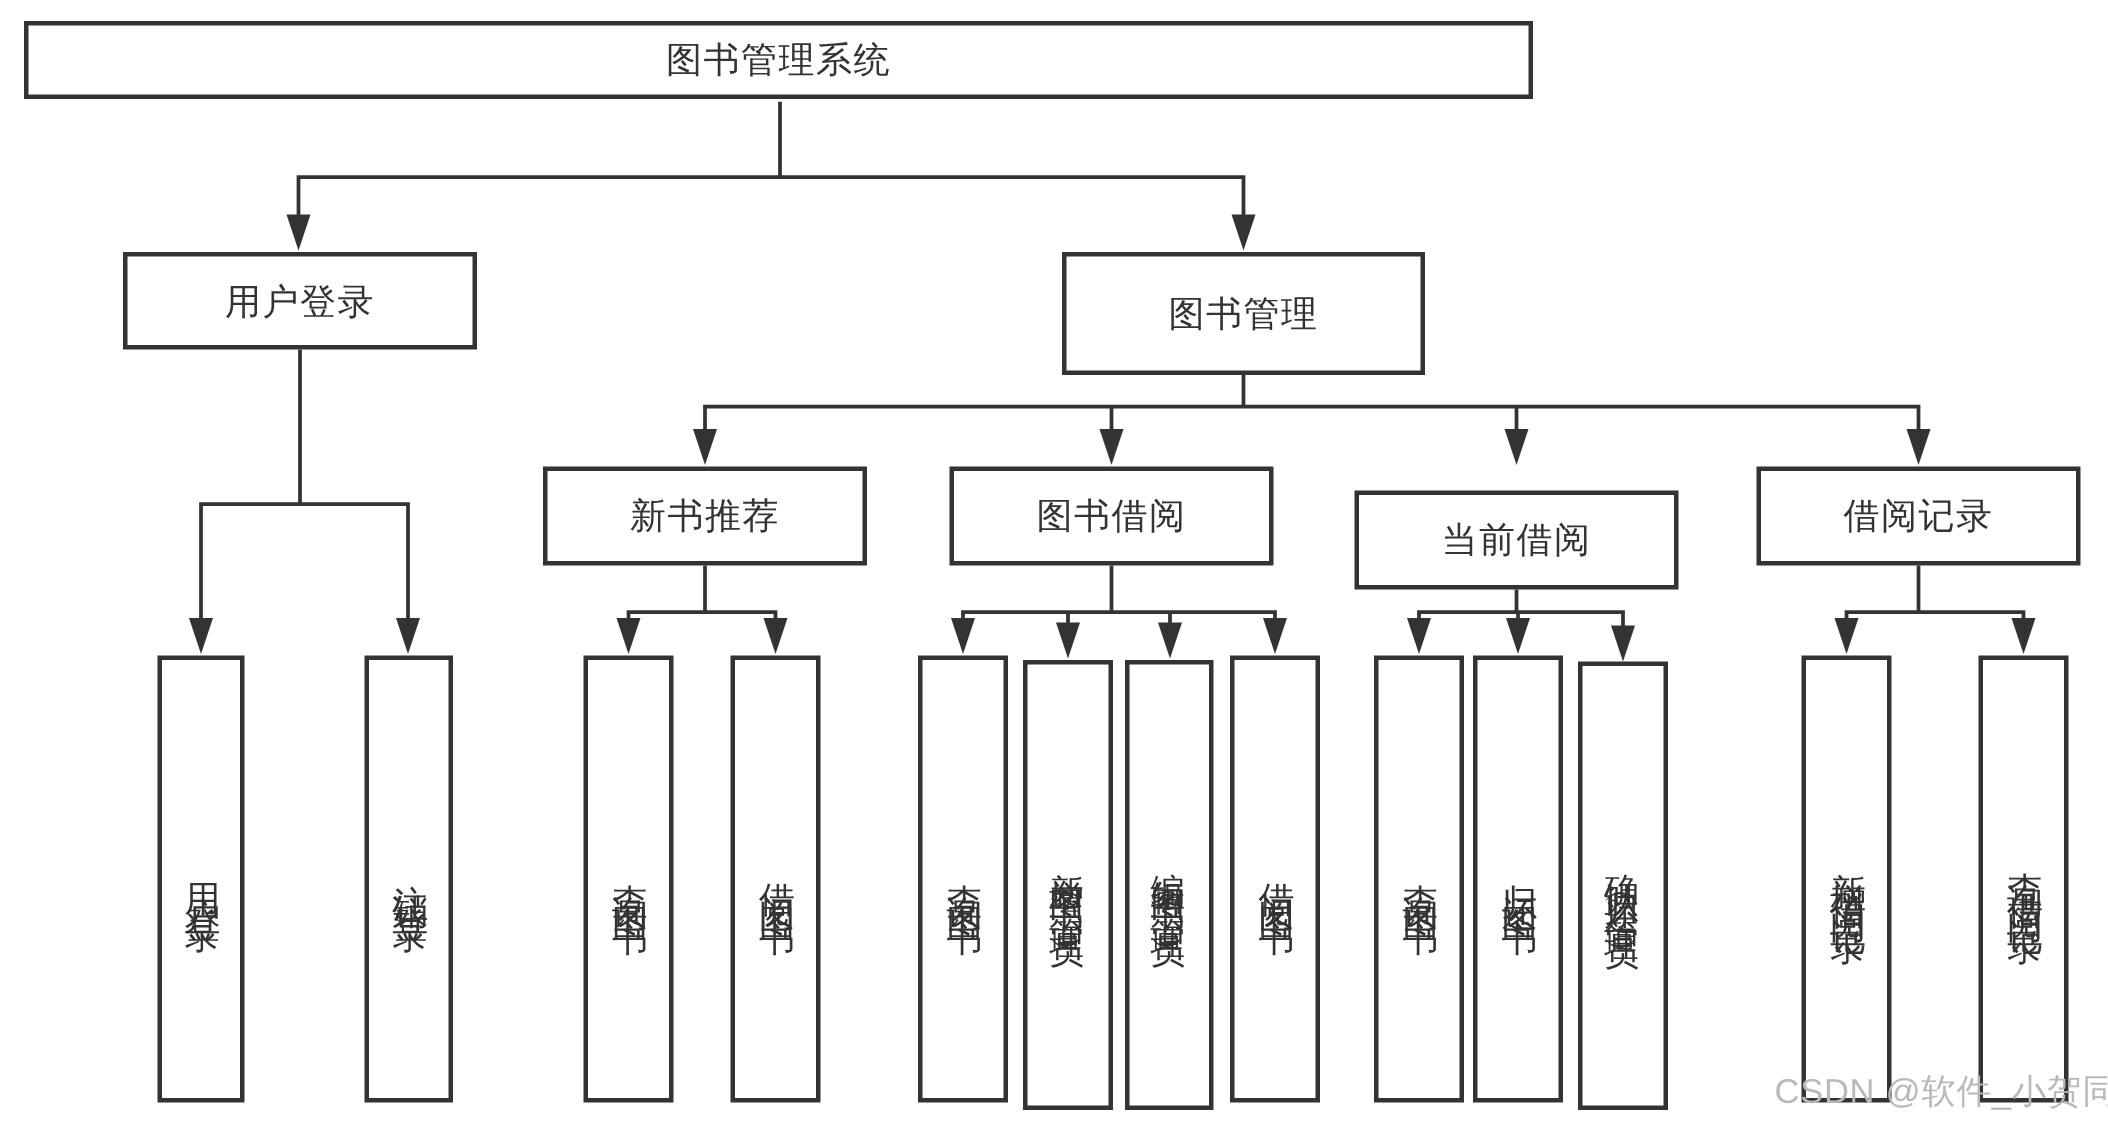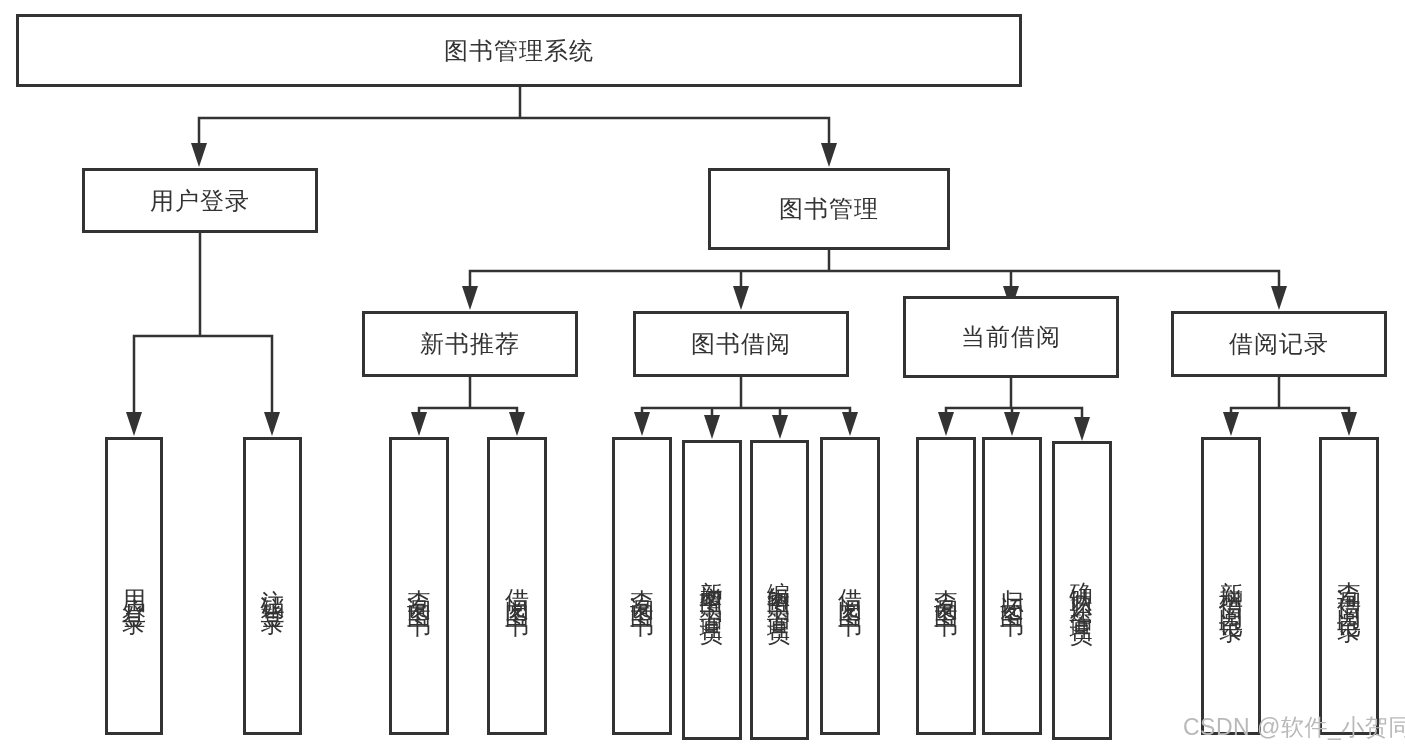"图书管理系统" div.hbox { height: 73px -> 52px }
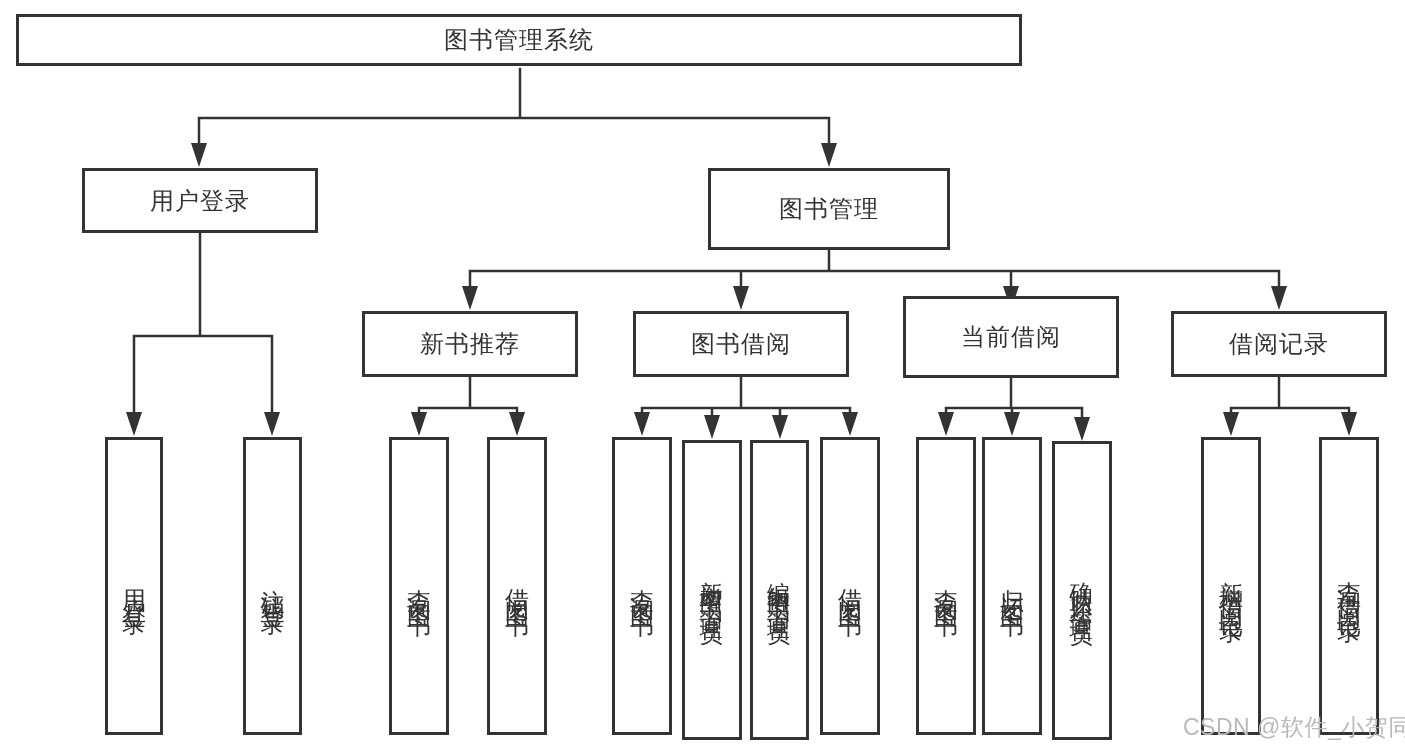"当前借阅" div.hbox { height: 82px -> 66px; top: 296px -> 327px }
